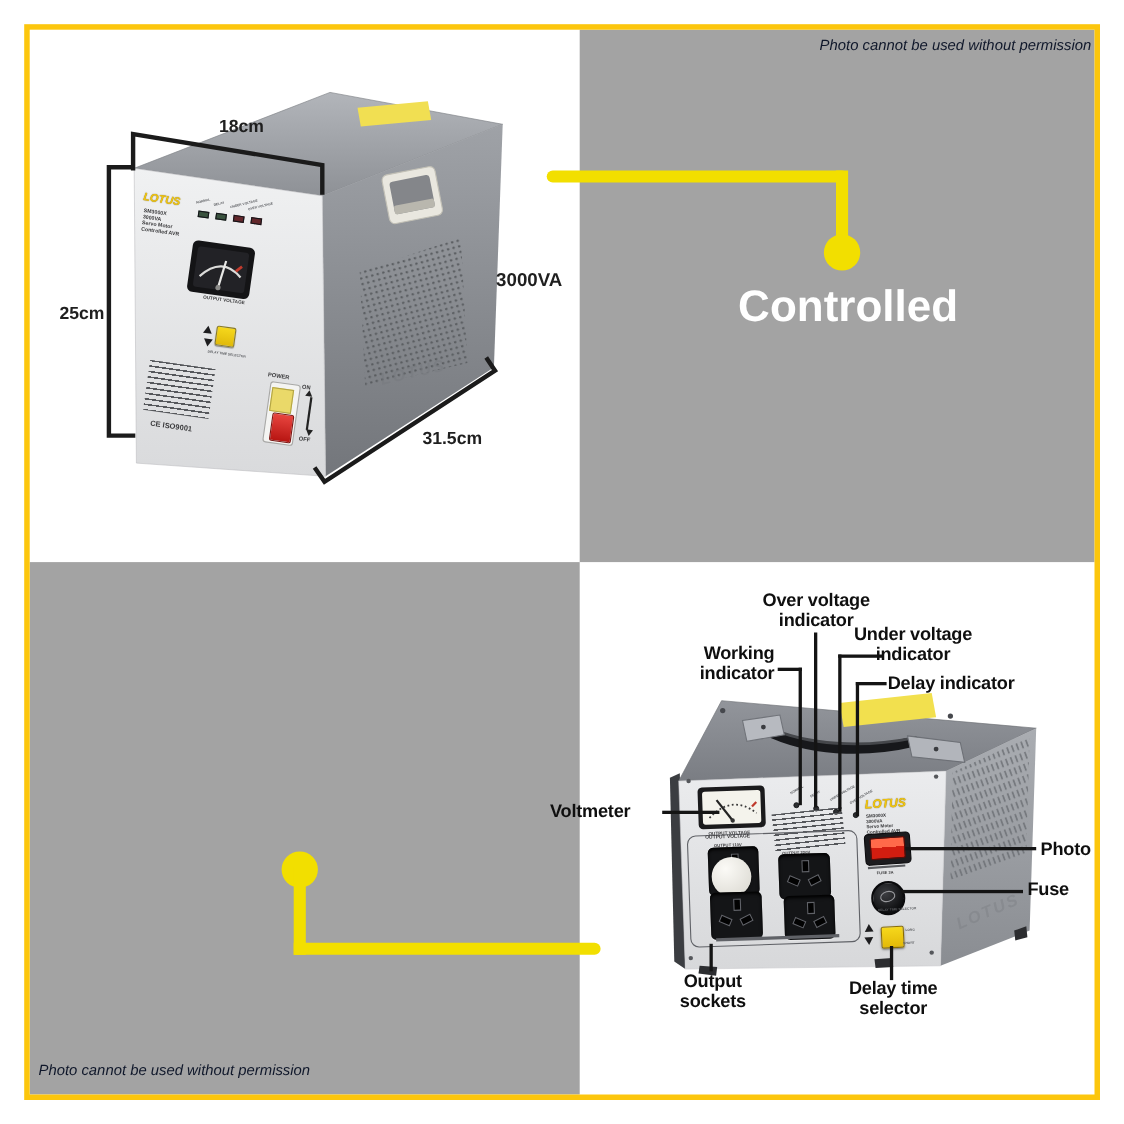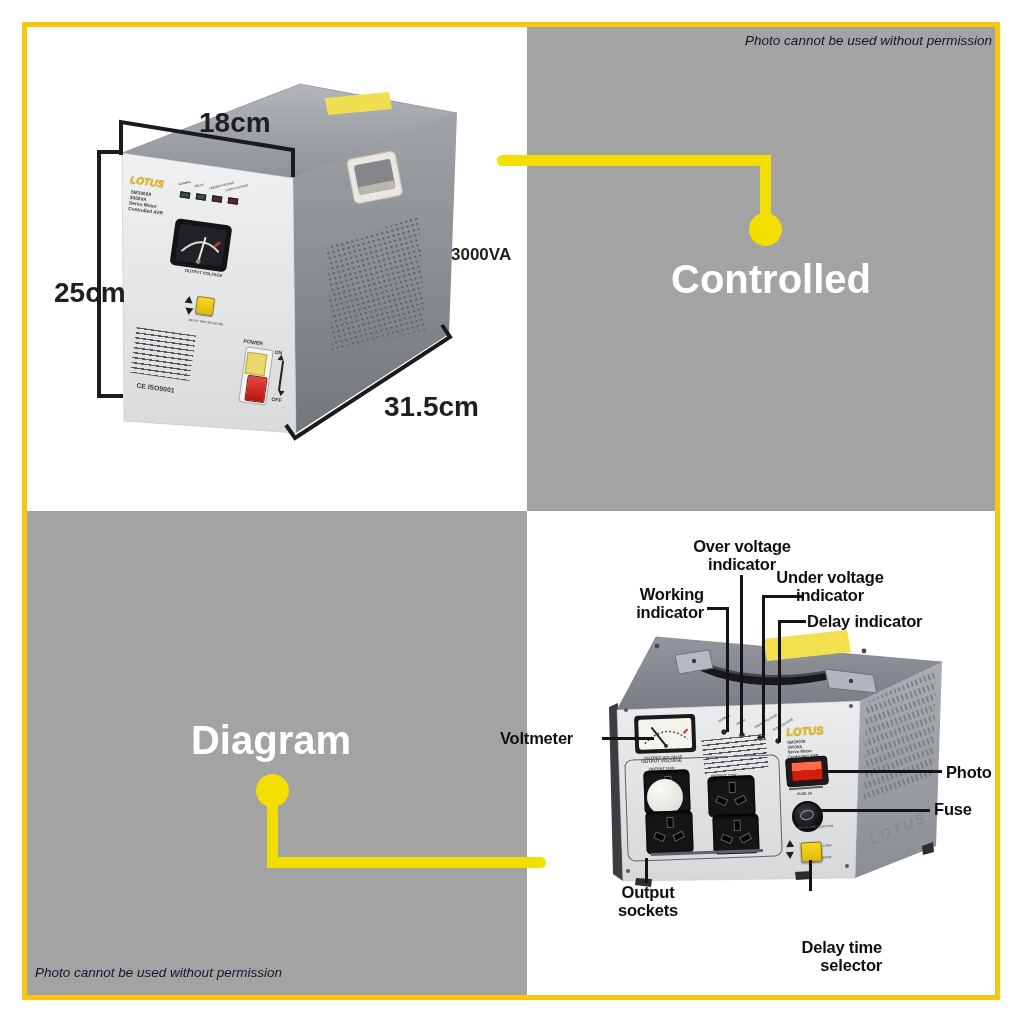"18cm" .dim { font-size: 28px -> 16px }
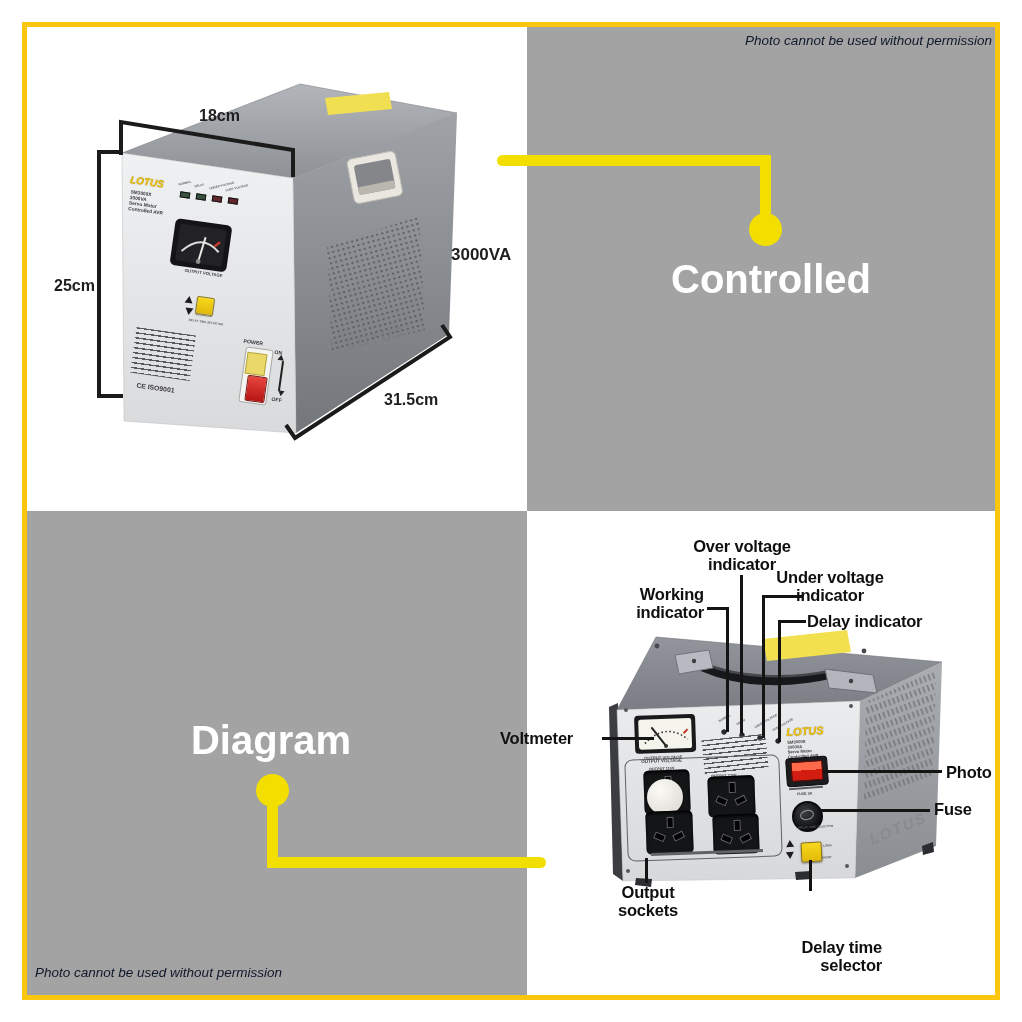"Diagram" div.heading { html: <div>Diagram</div> -> none }
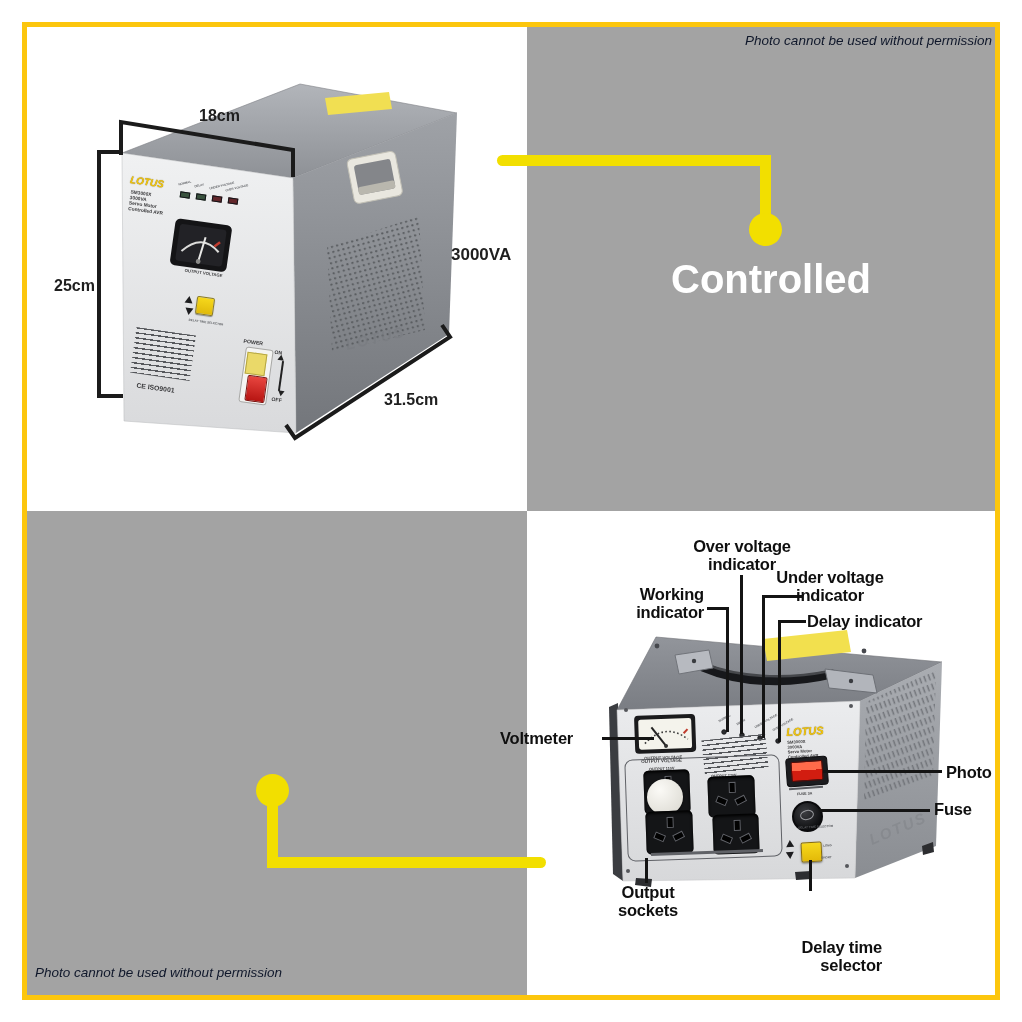"Delay time" div.callout { text-align: right -> center; top: 938px -> 890px }
